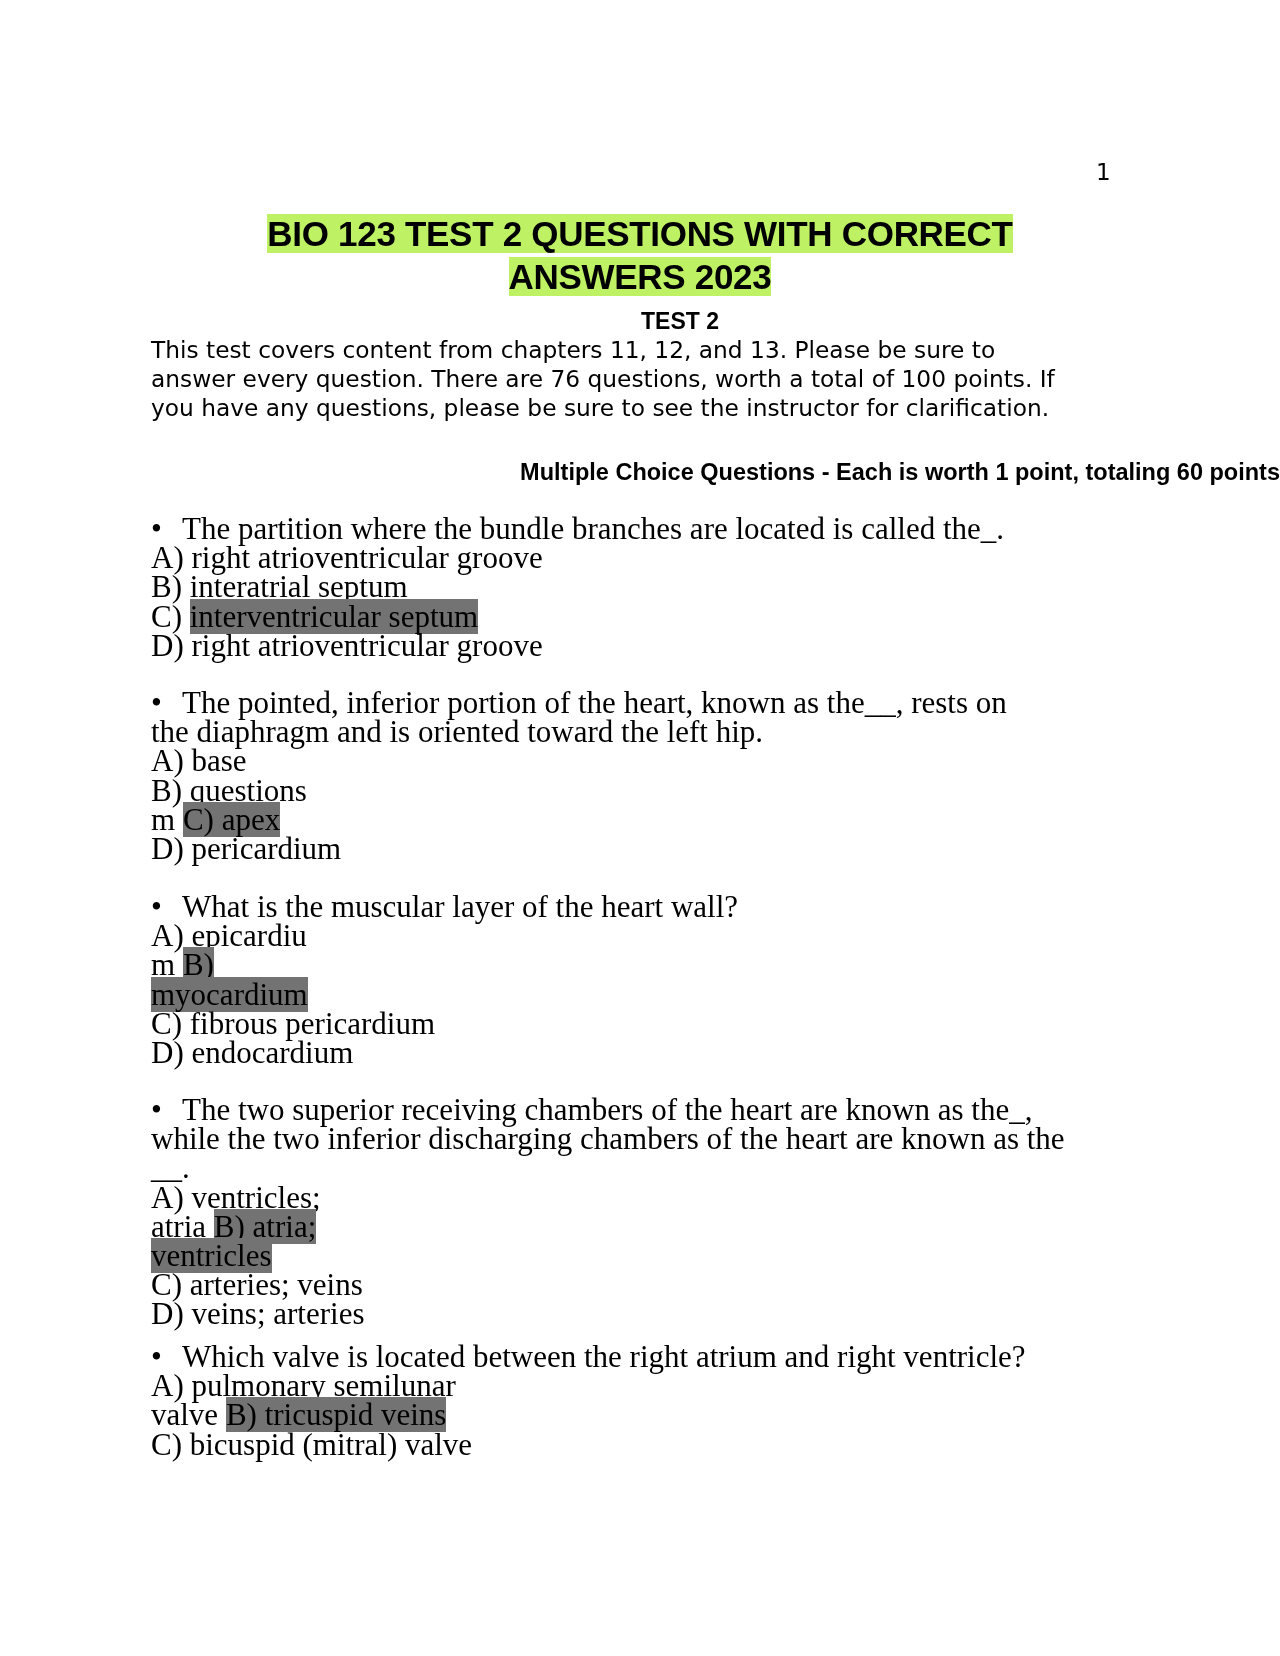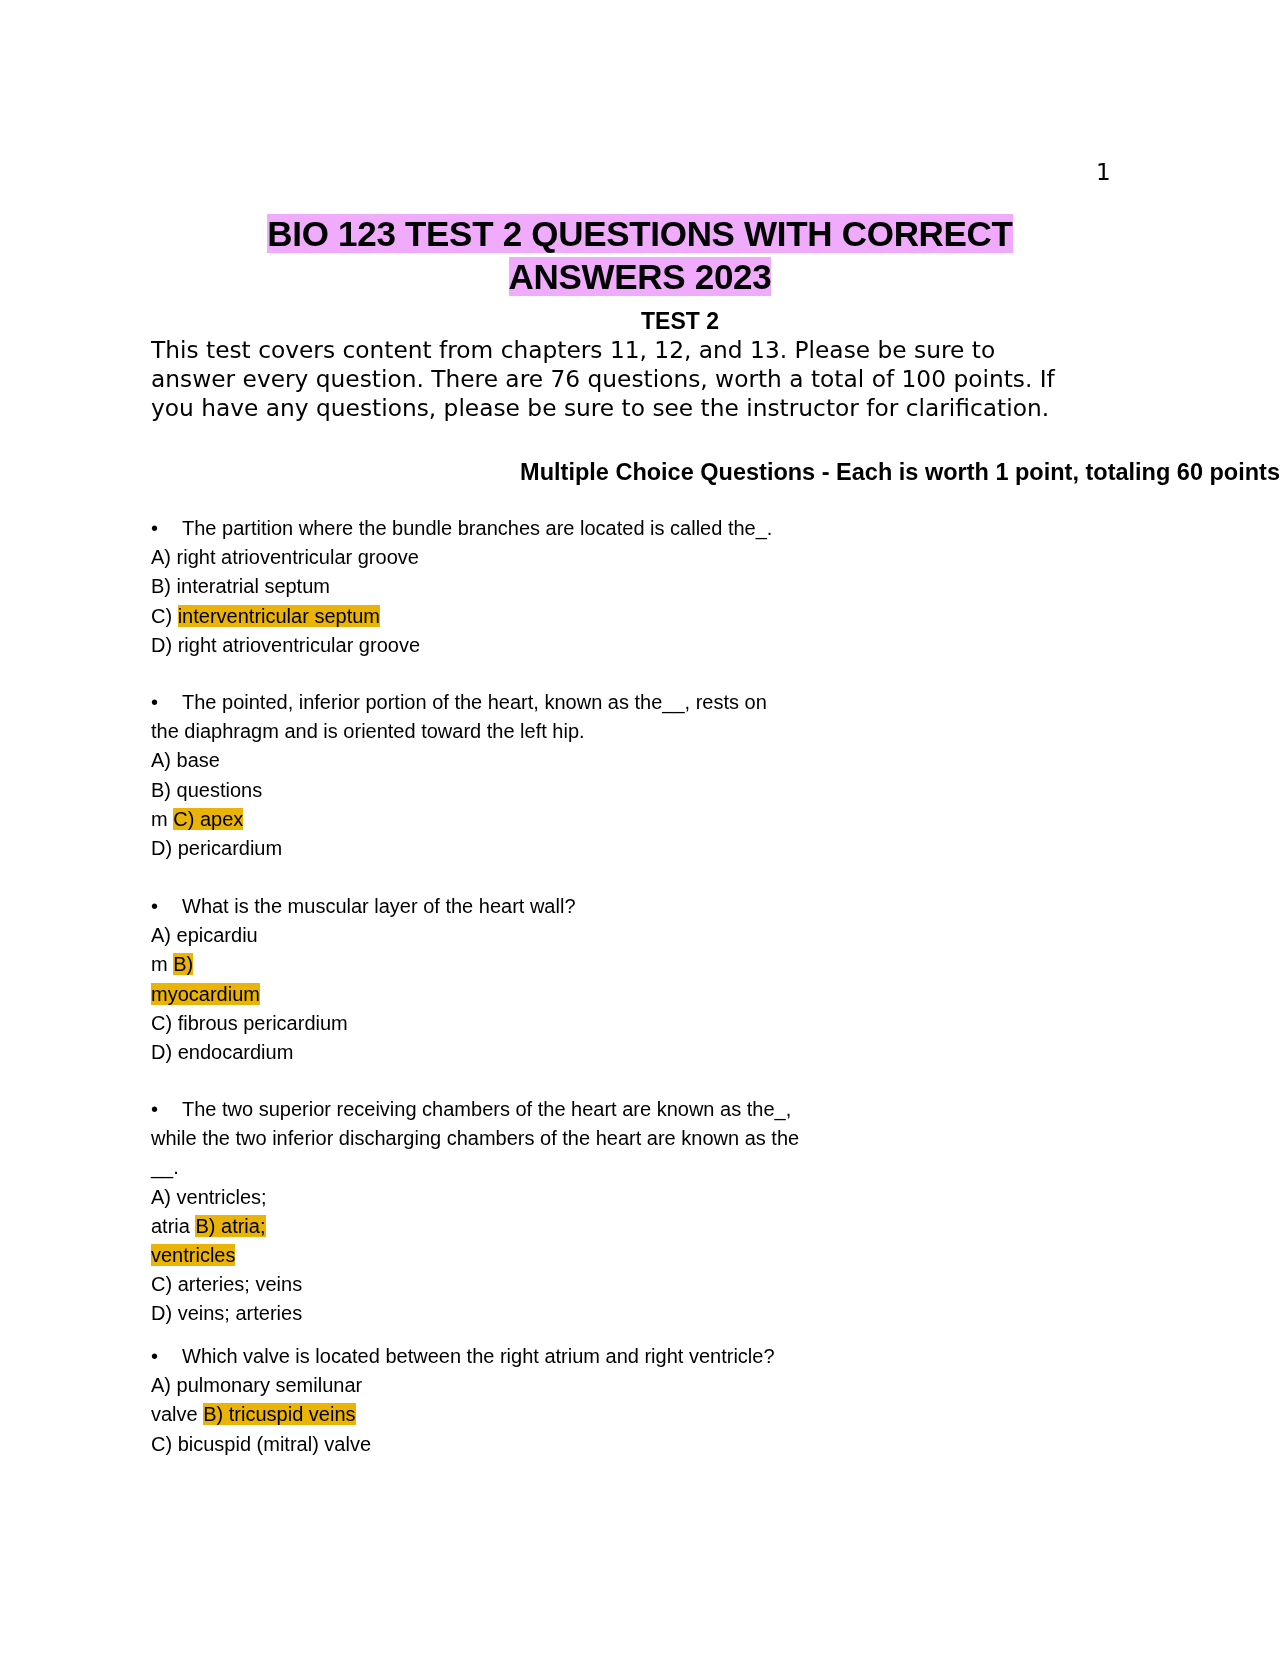"BIO 123 TEST 2 QUESTIONS" .title span { background: #f0abfc -> #bef264 }
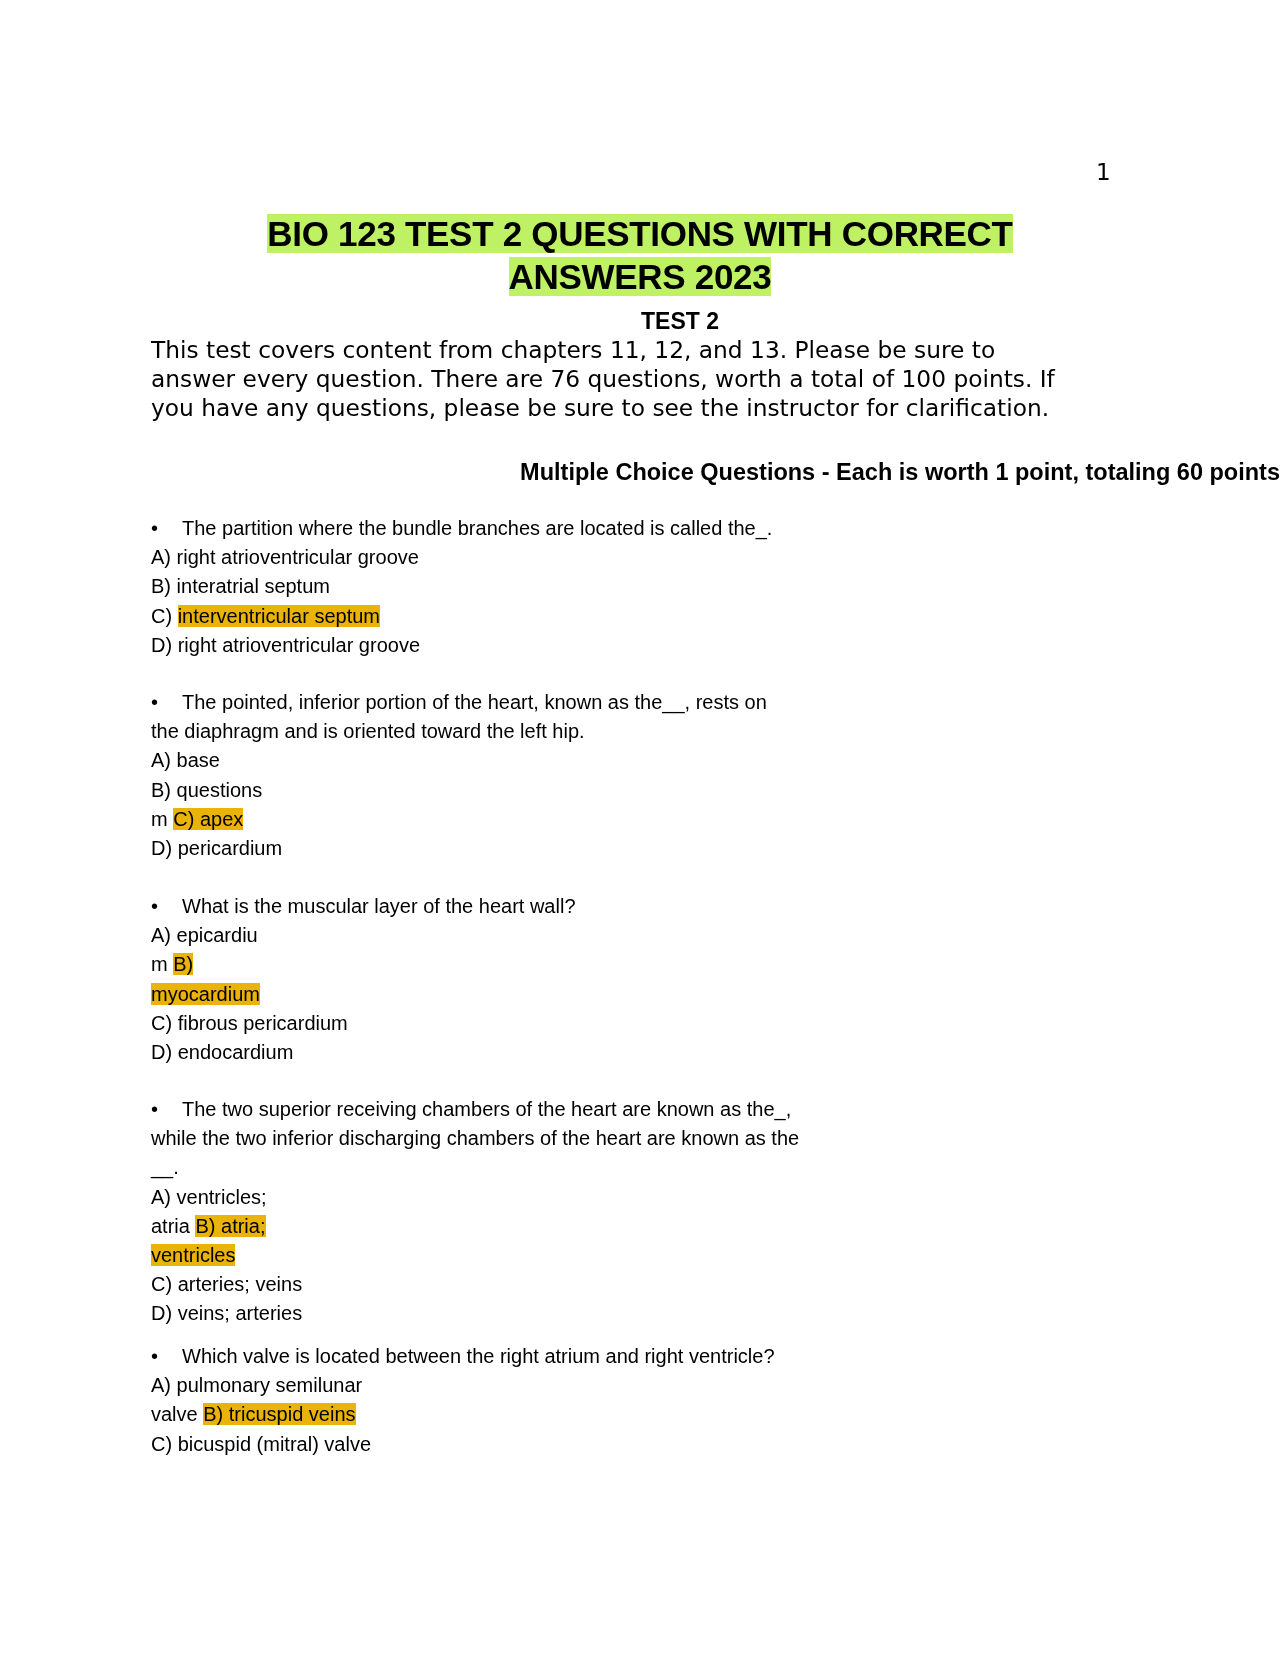"• The partition where the" .block { font-family: Liberation Sans, sans-serif -> Liberation Serif, serif; font-size: 20px -> 31px }
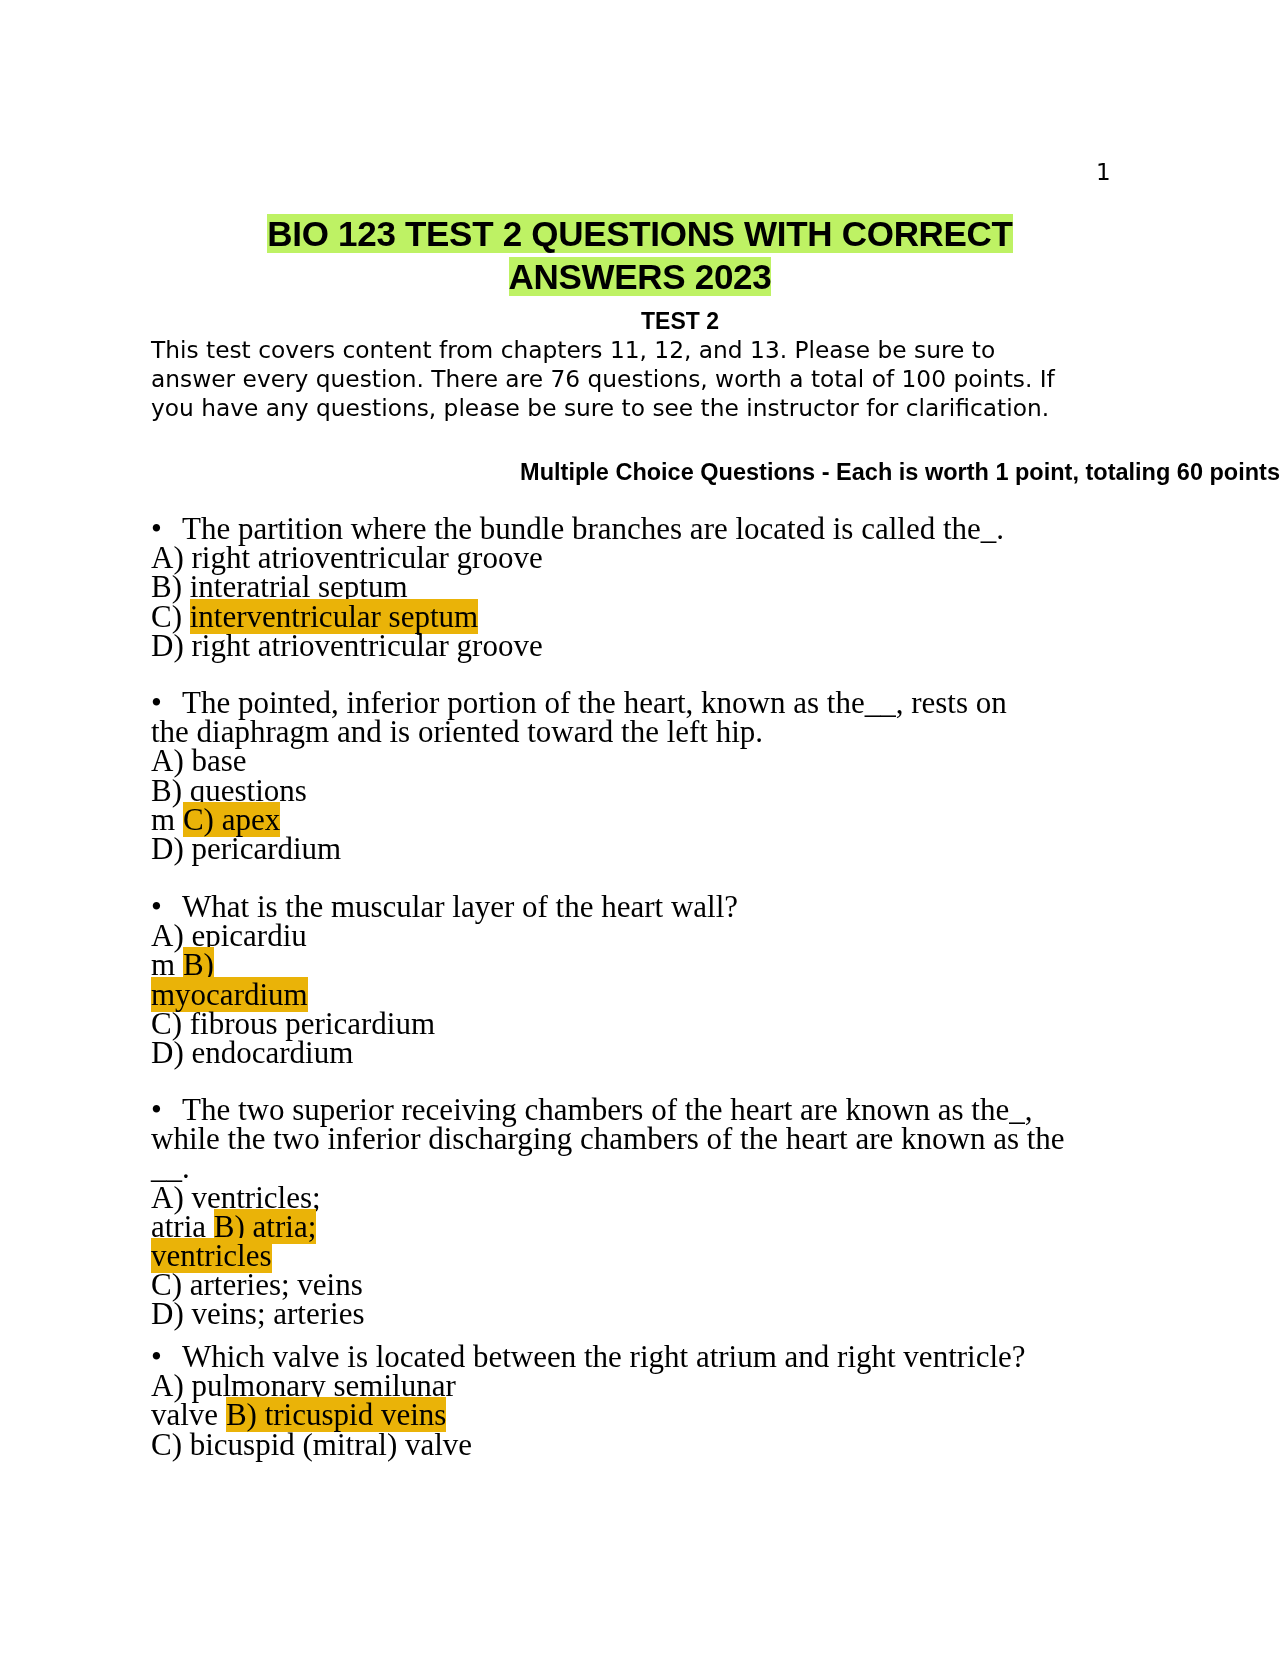"interventricular septum" .hl { background: #eab308 -> #737373 }
